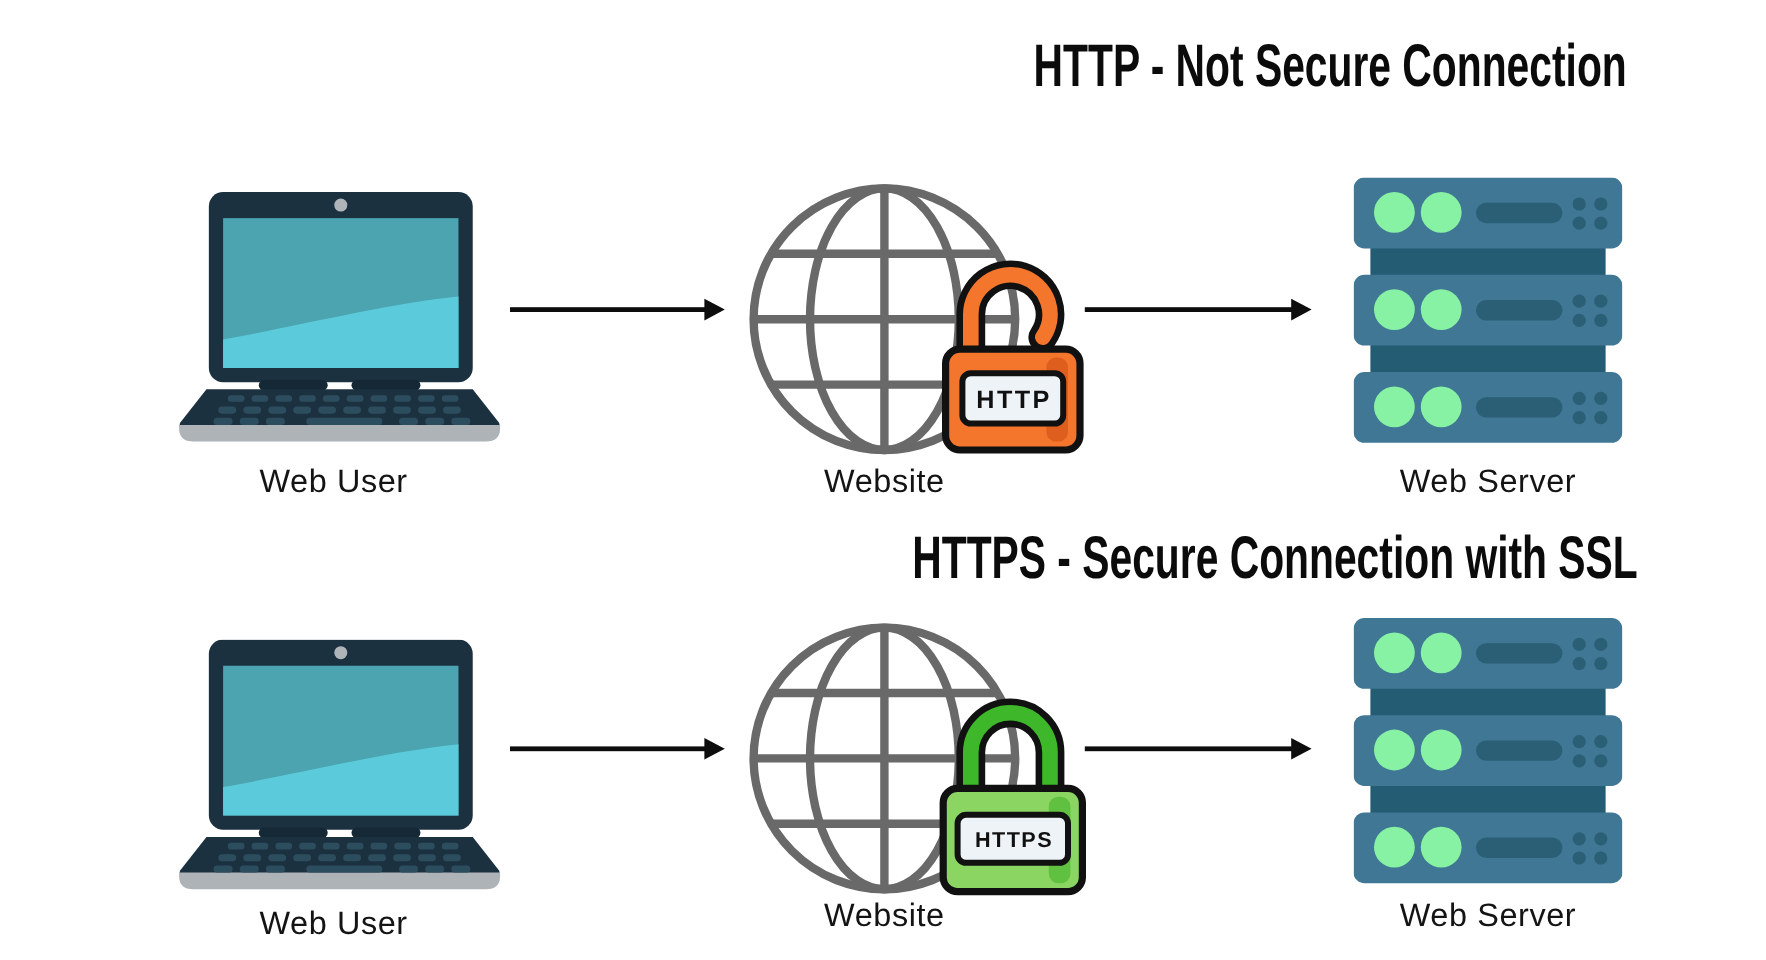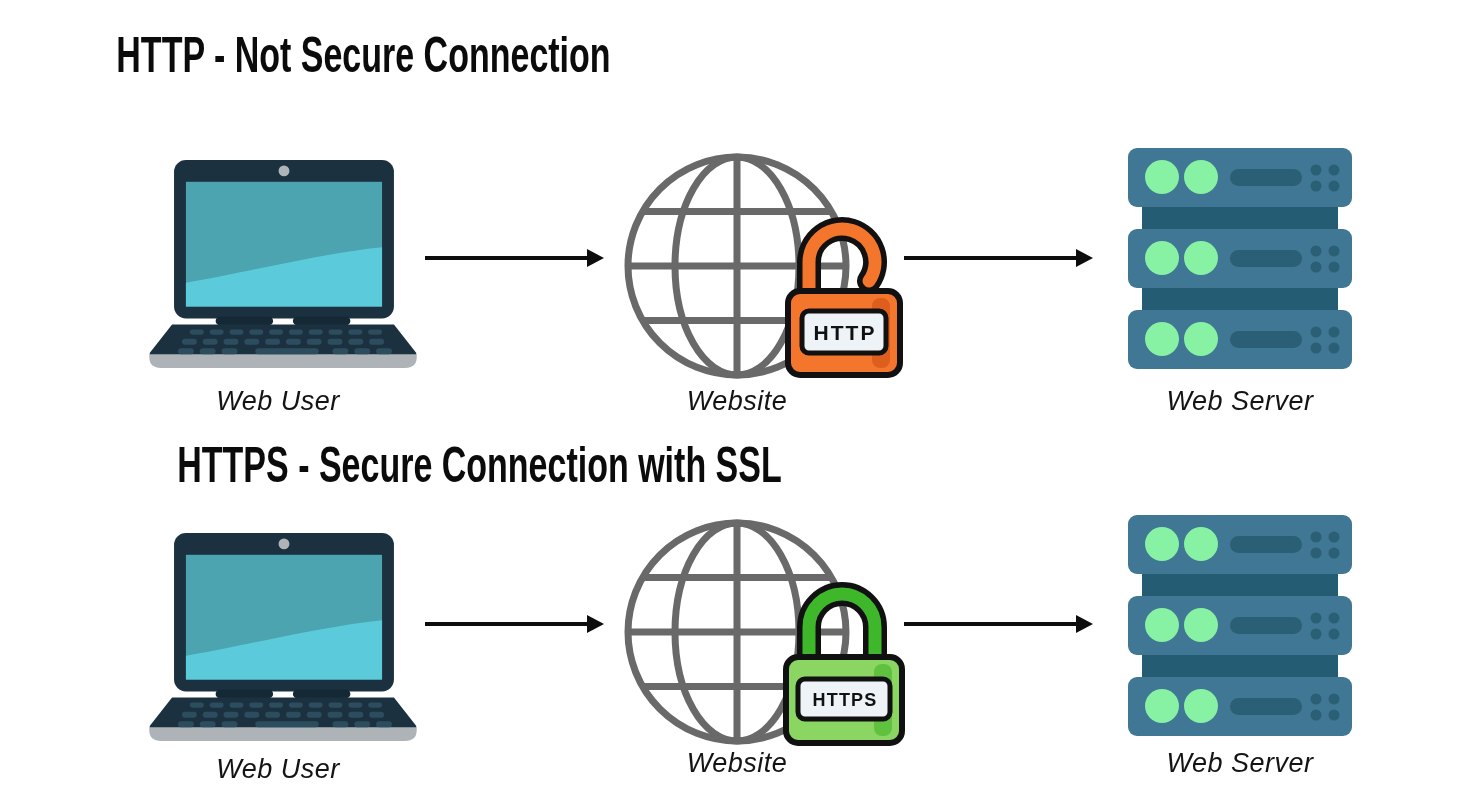"HTTP - Not Secure Connection" .title { justify-content: flex-start -> flex-end }
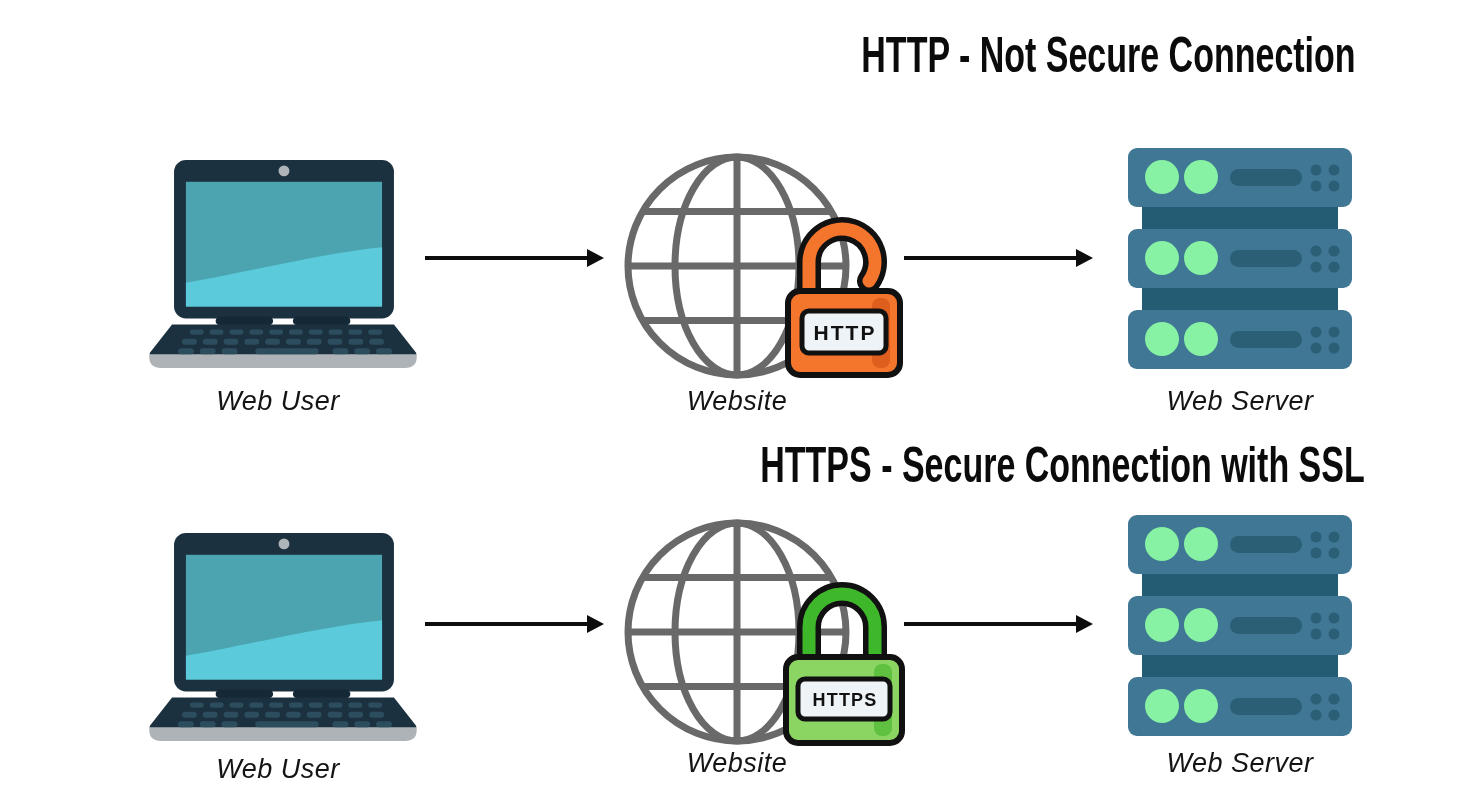"Web User" .nodelabel { font-style: italic -> none }
